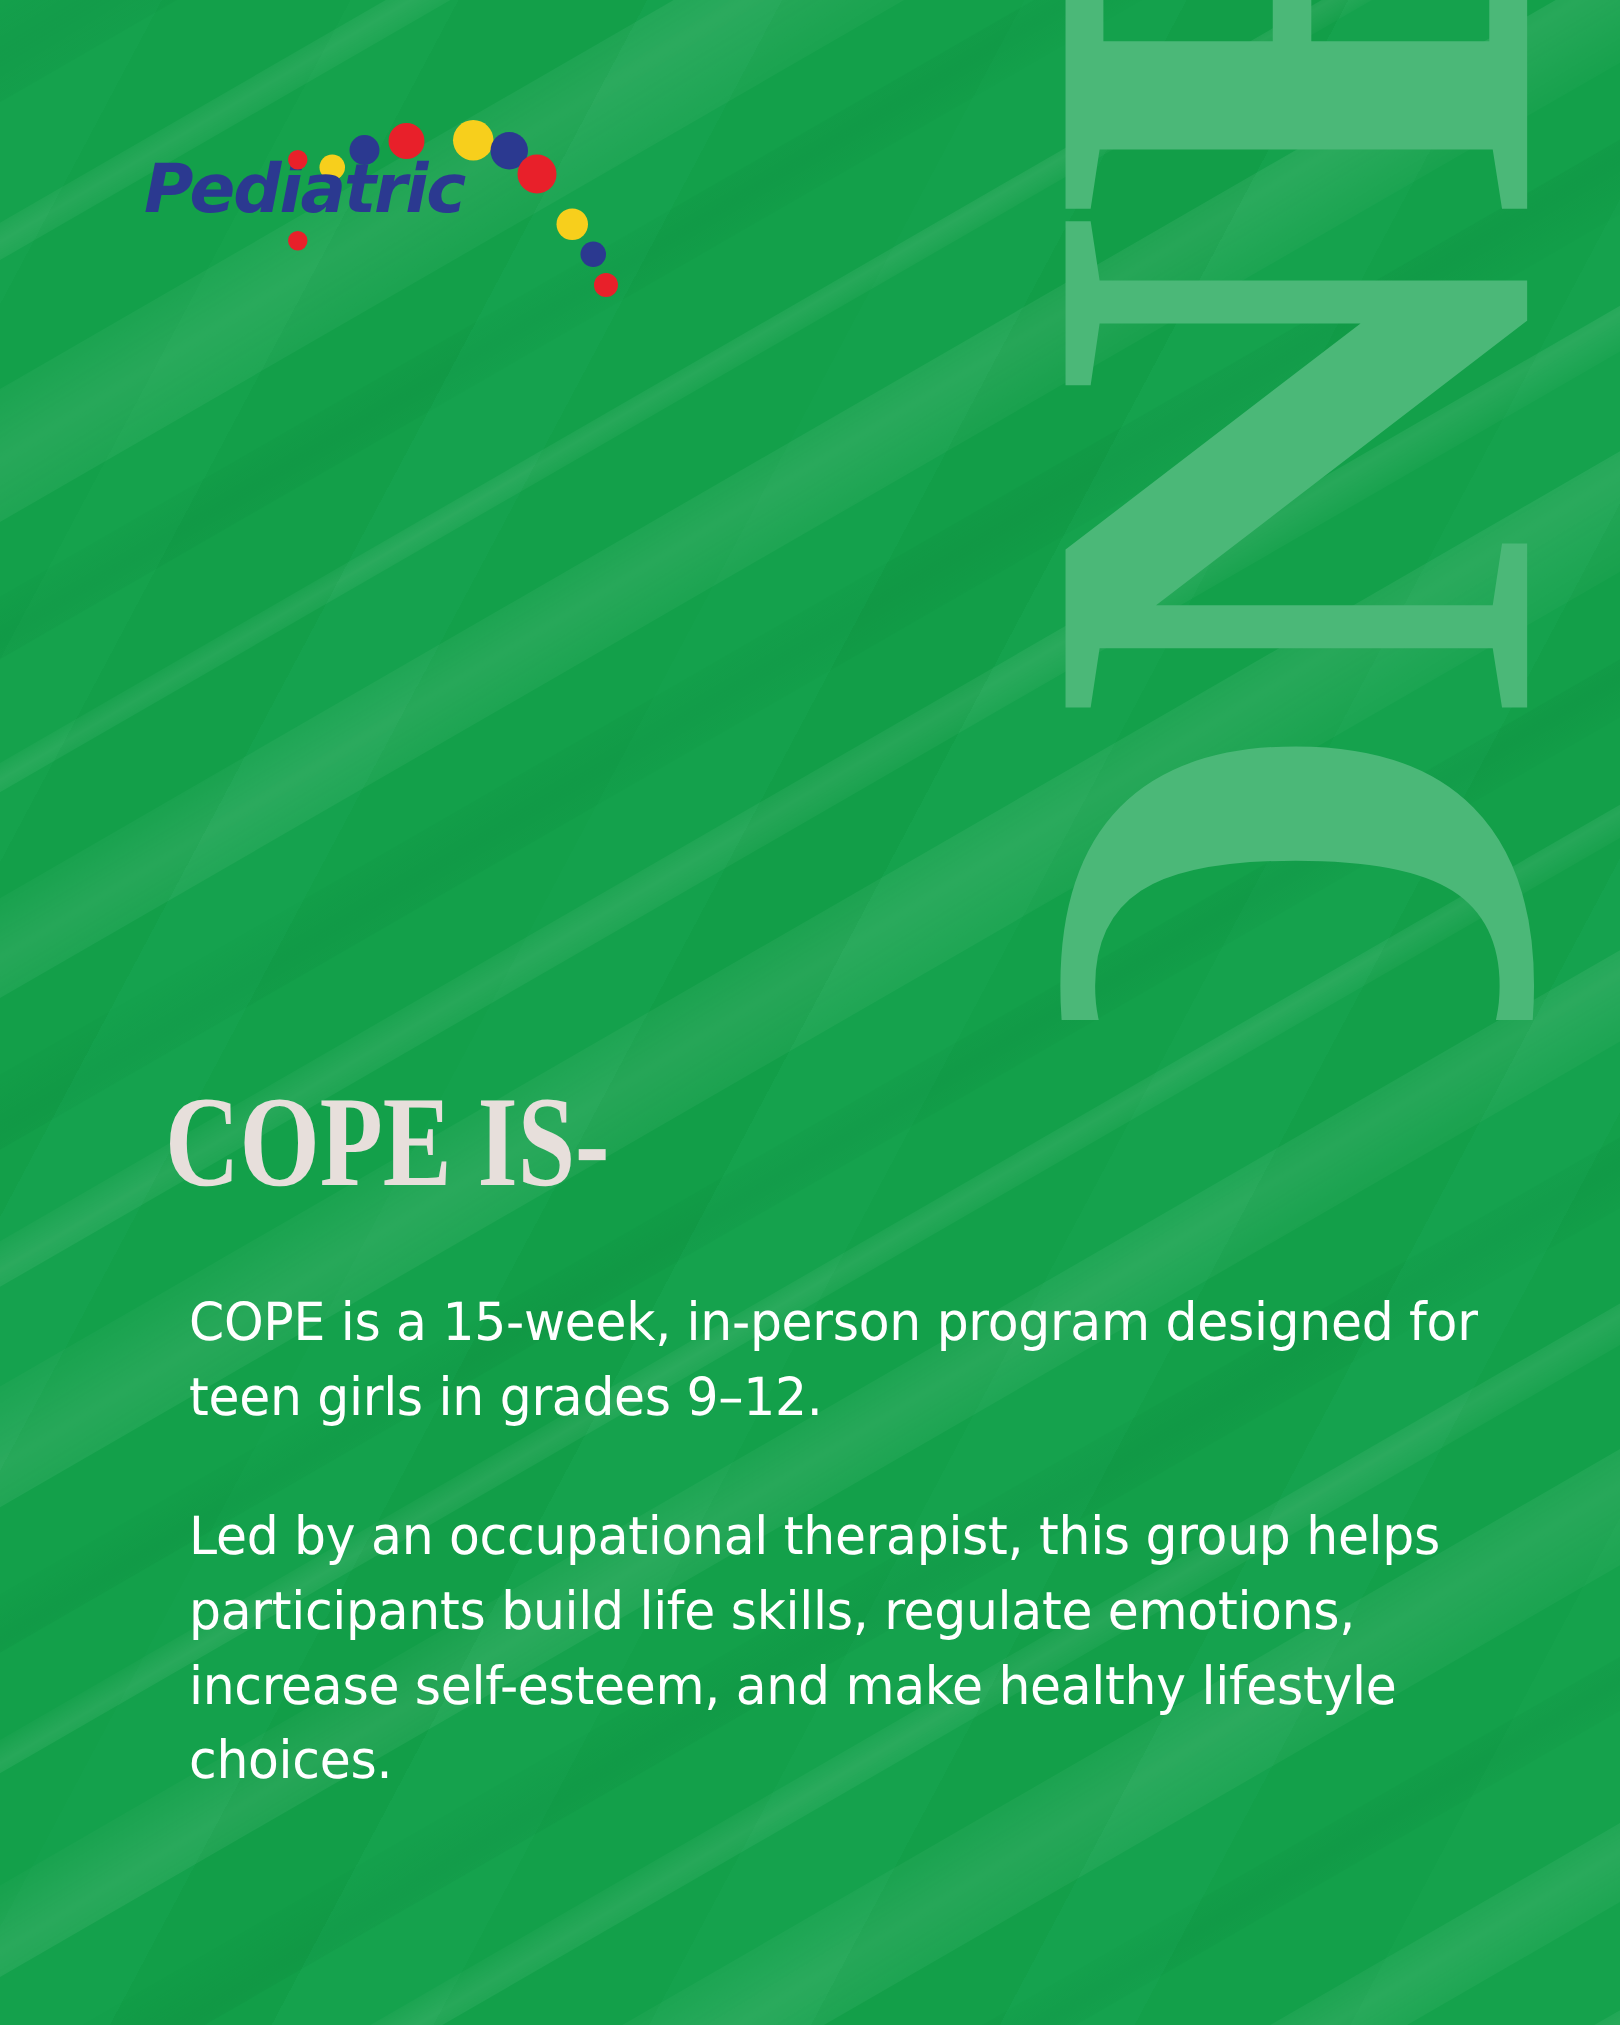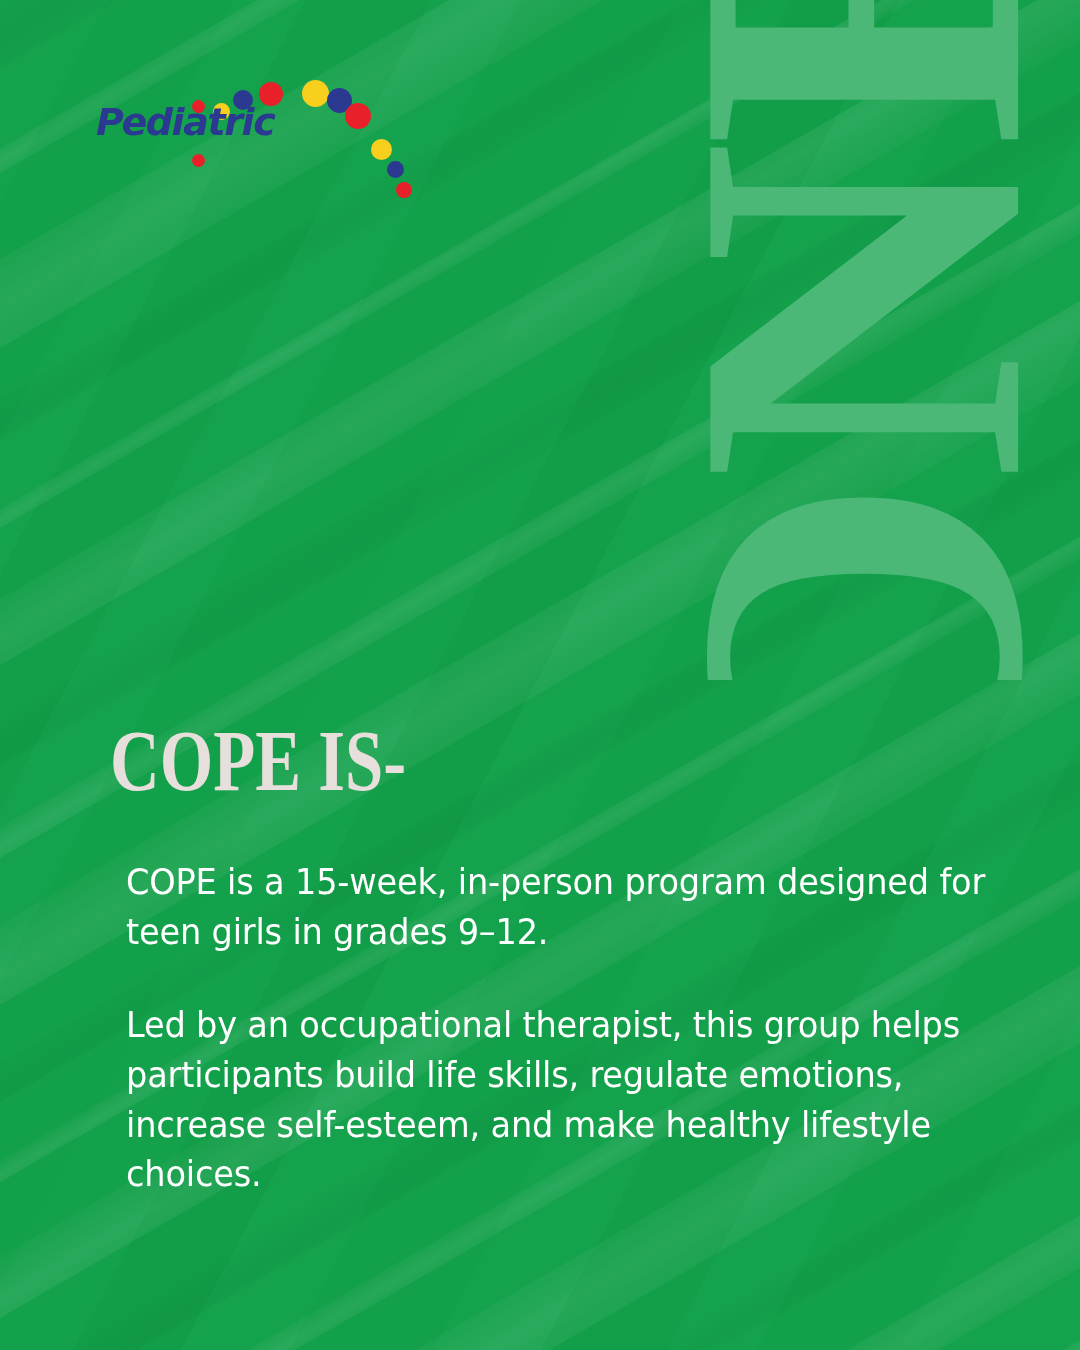"Pediatric" #logo .logo-words { font-size: 38px -> 45px }
